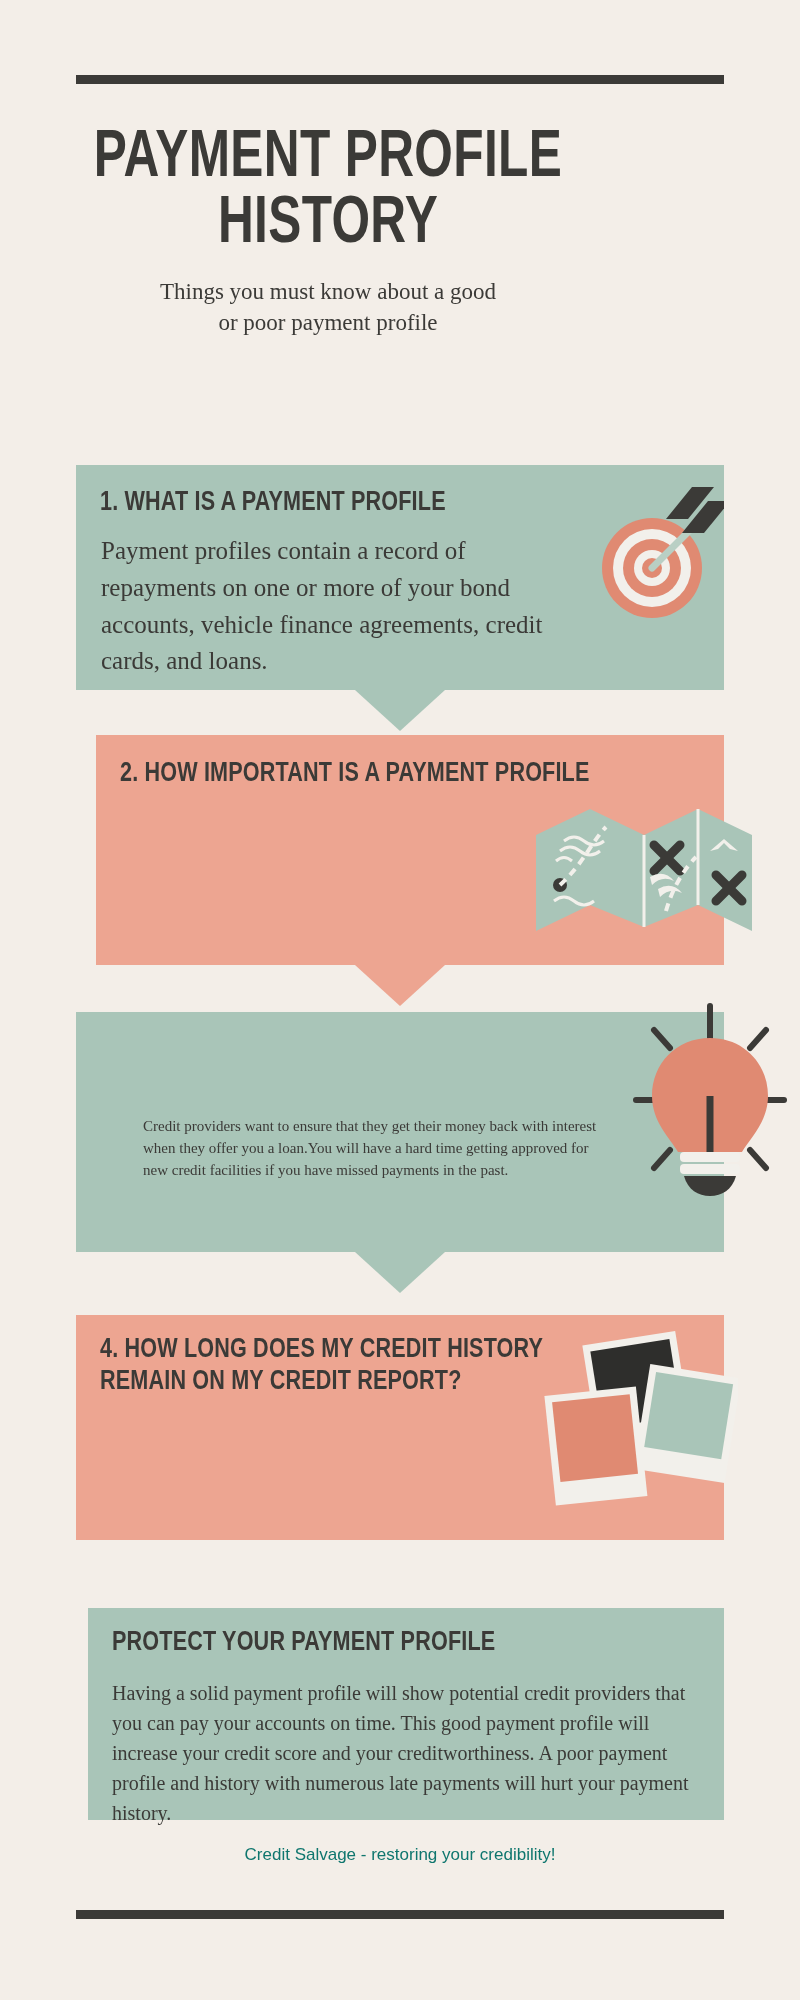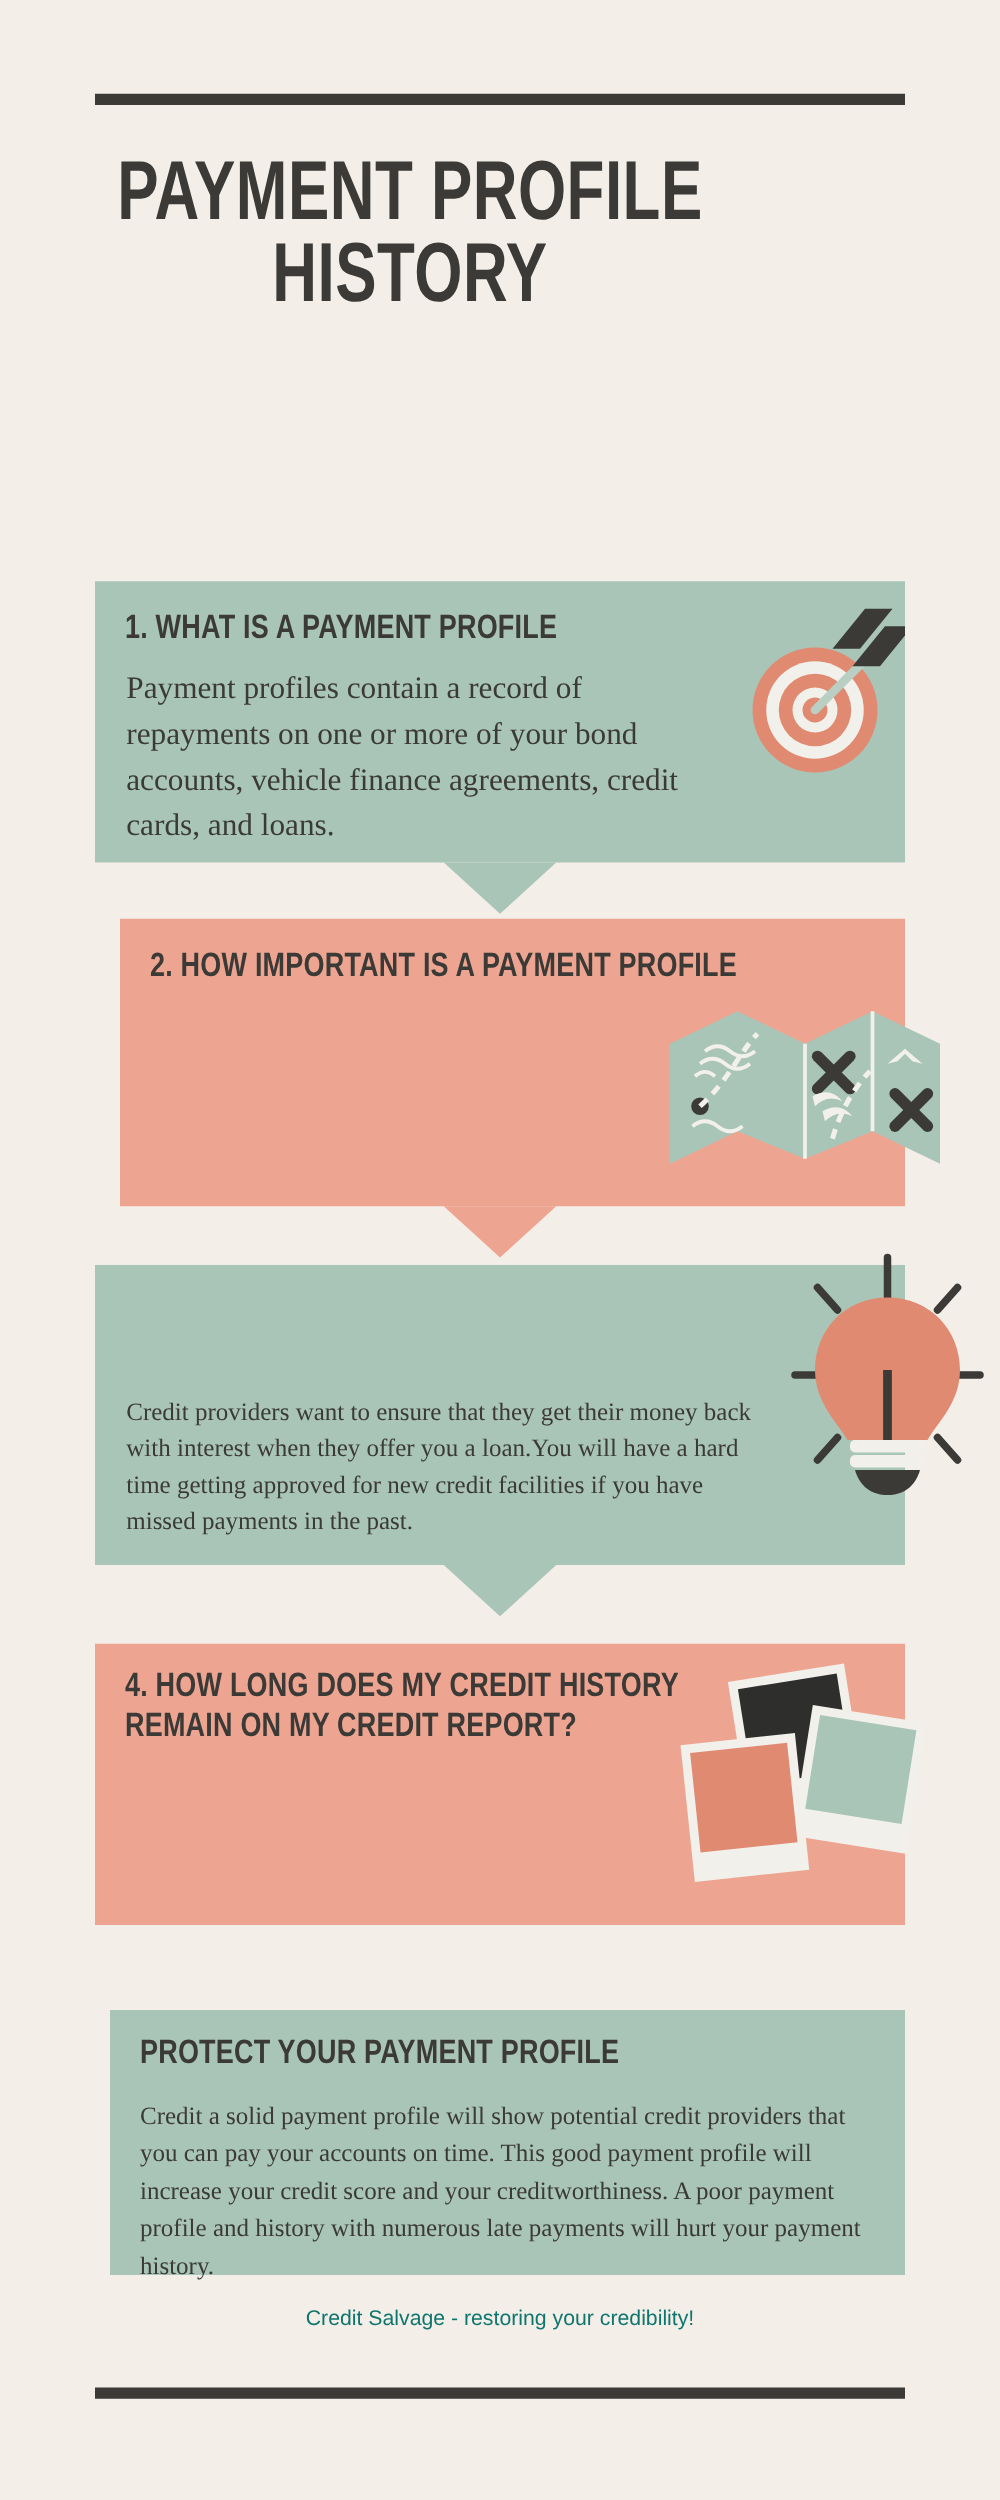"Things you must know about" div.subtitle { html: none -> <div>Things you must know about a good or poor payment profile</div> }
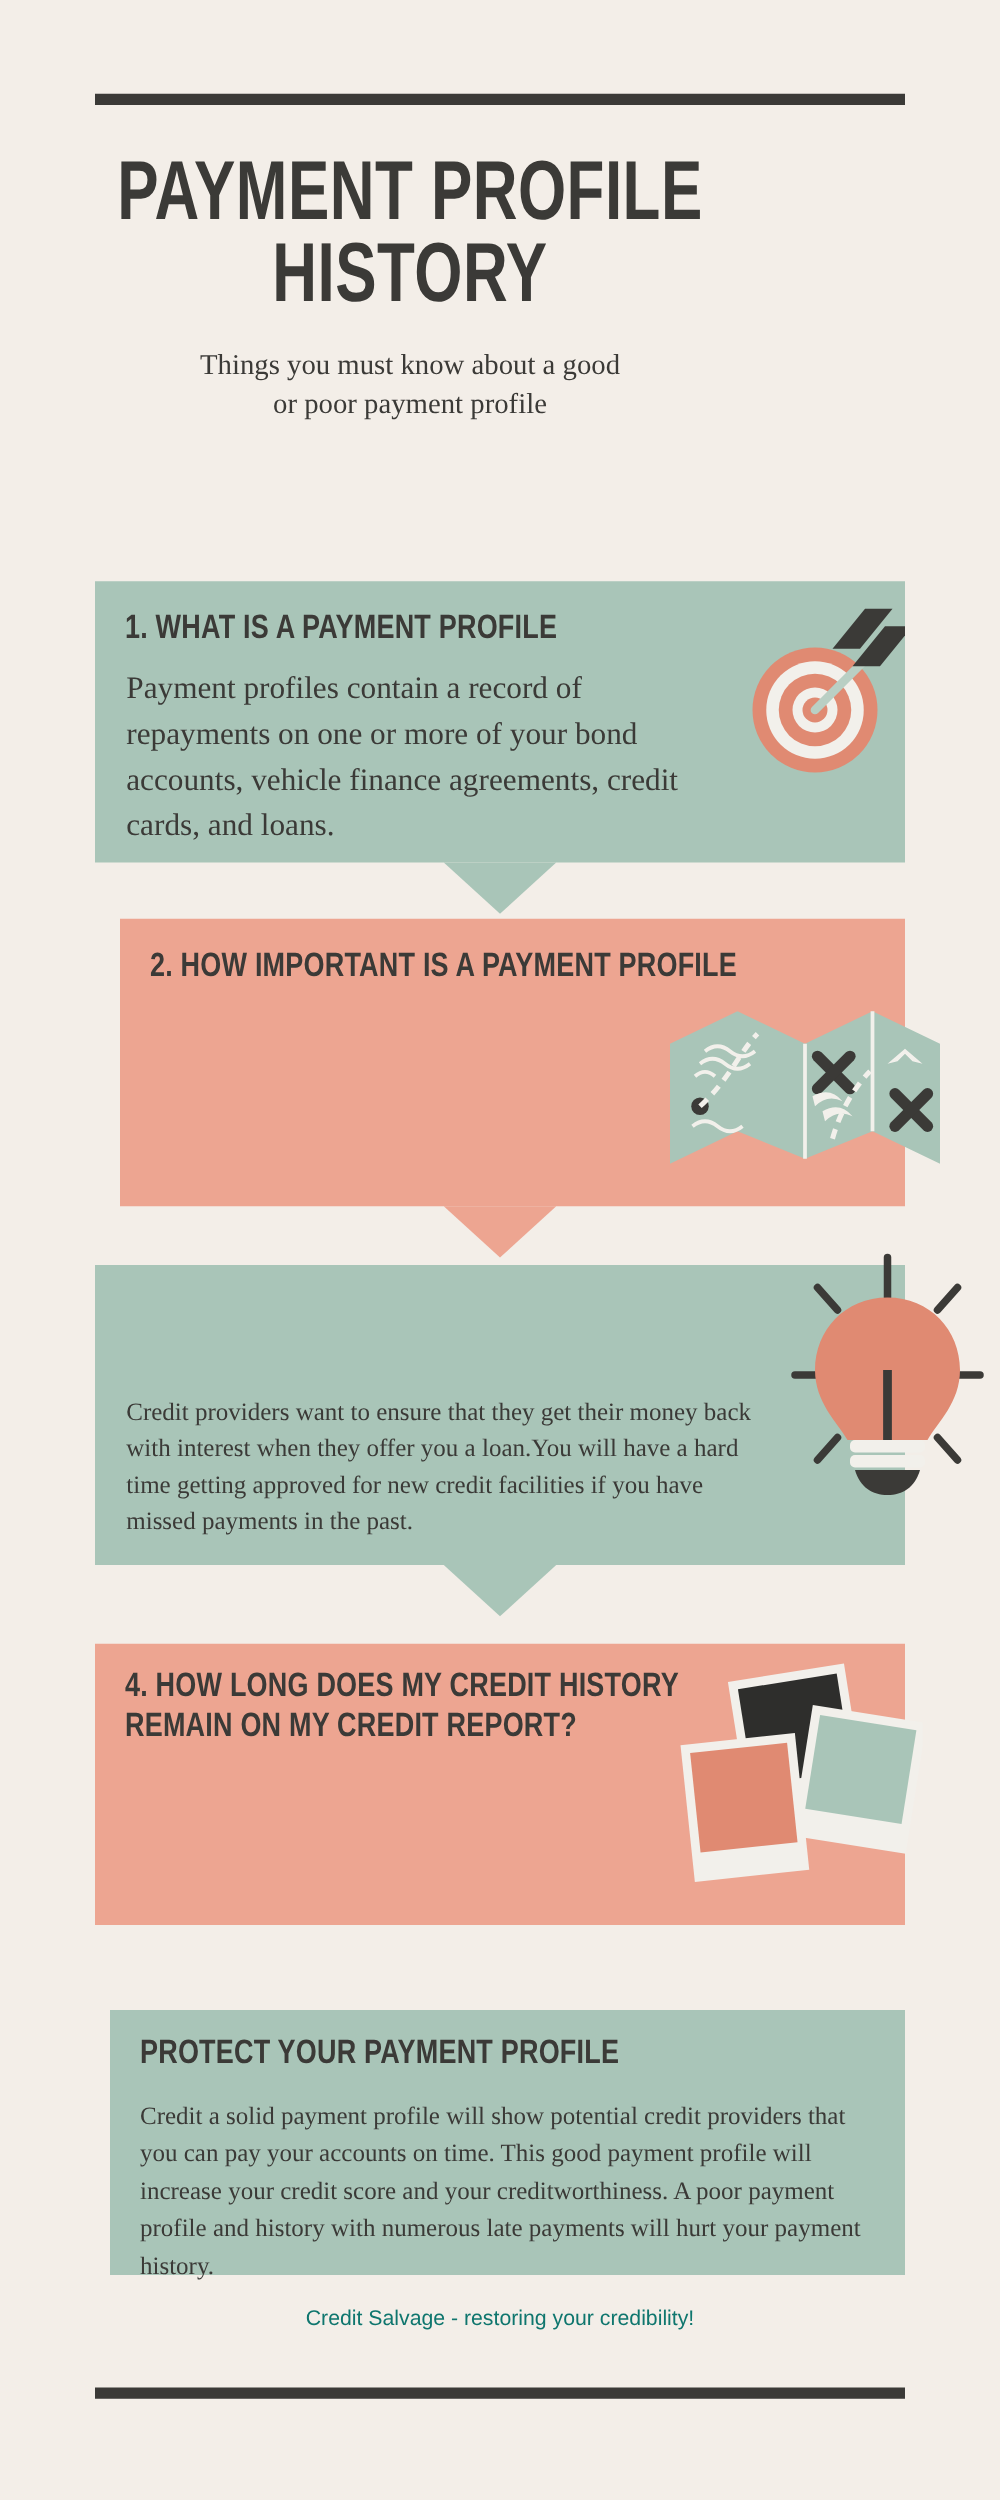"Credit providers want to ensure" div.sec-body { font-size: 20px -> 15px; margin-left: none -> 42px }
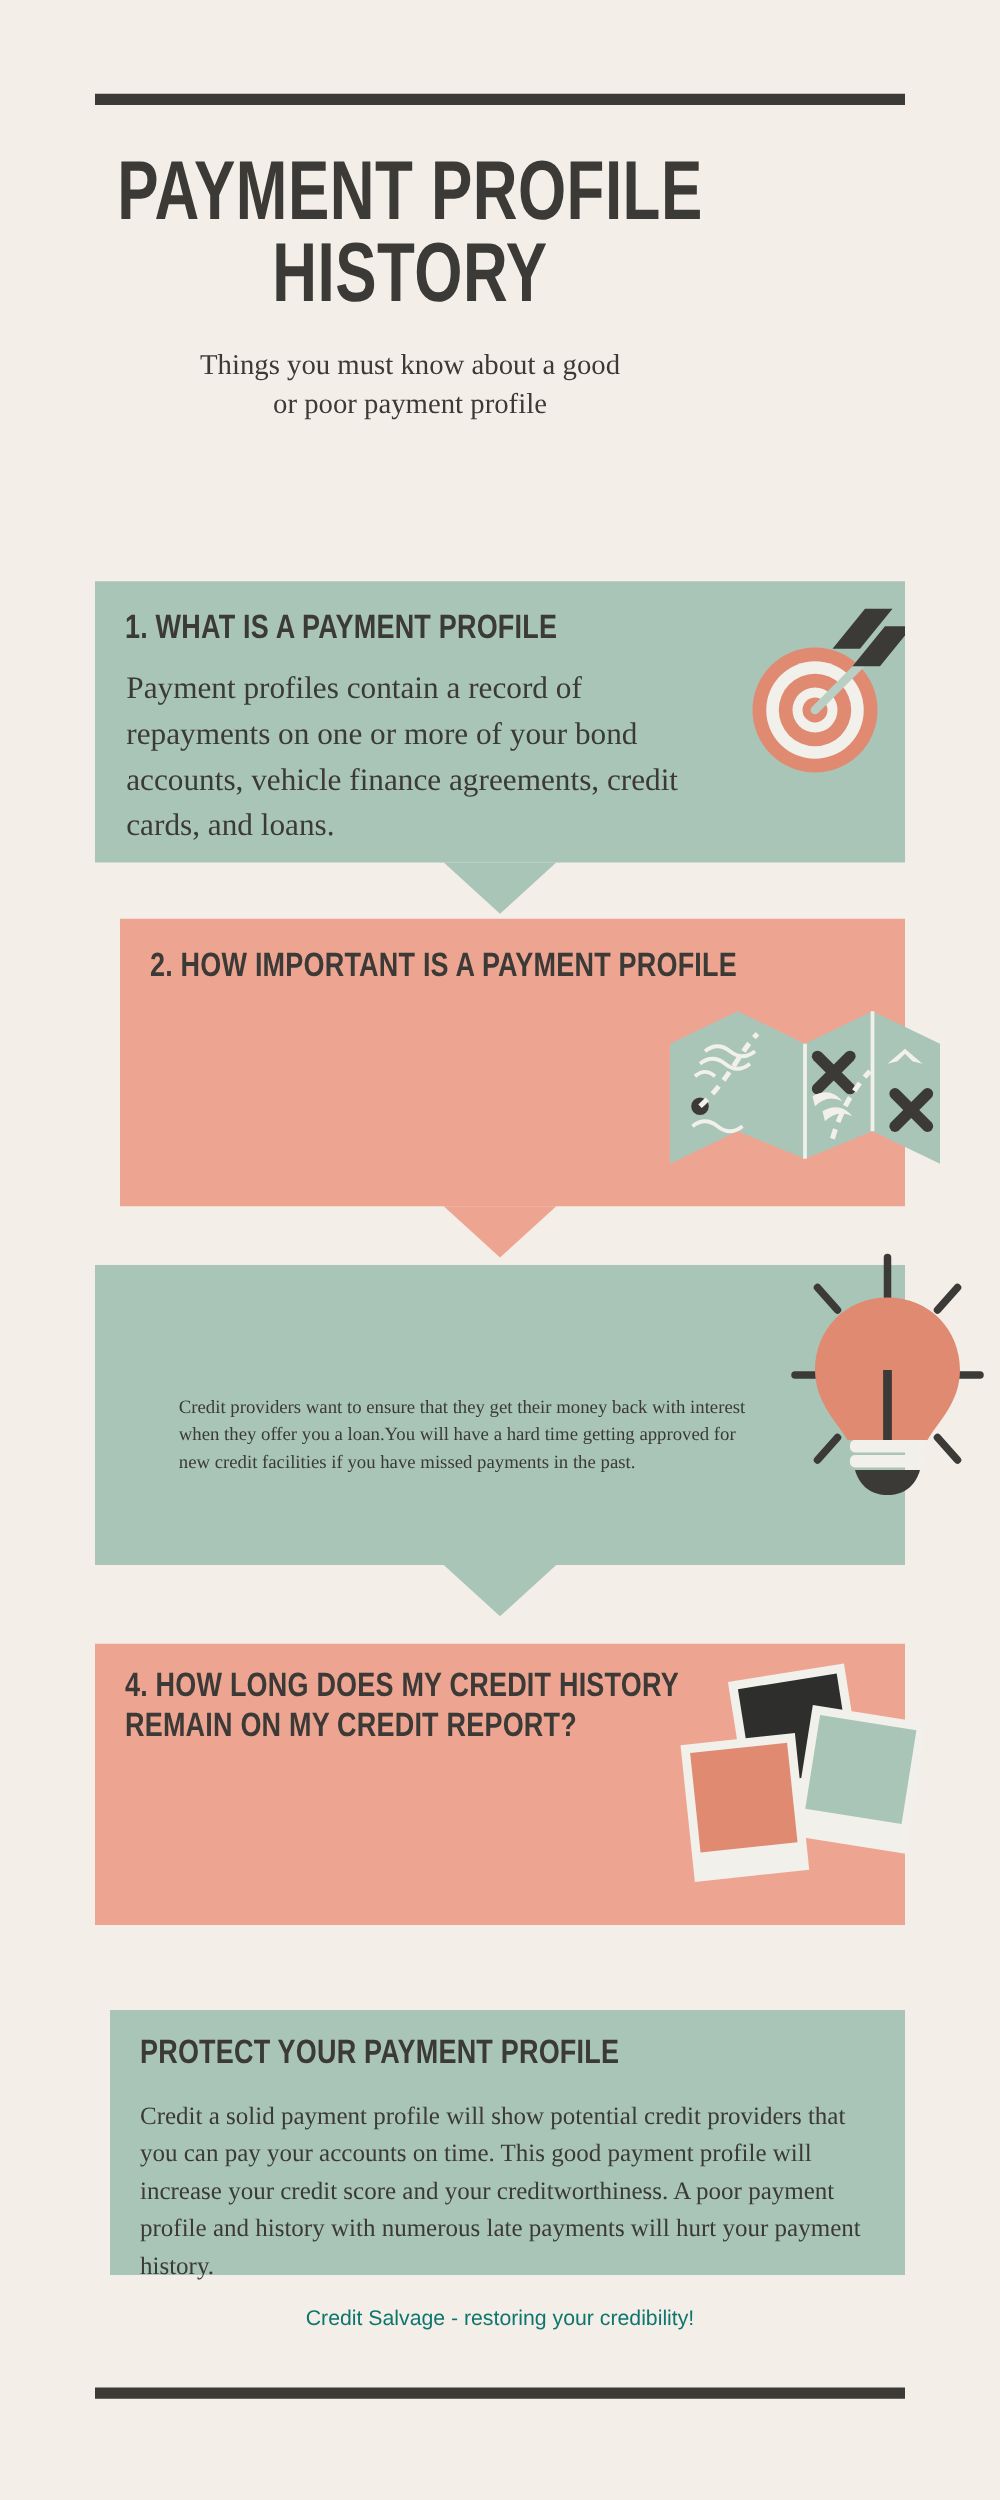"Credit a solid payment profile" div.sec-body { text: Credit -> Having }
